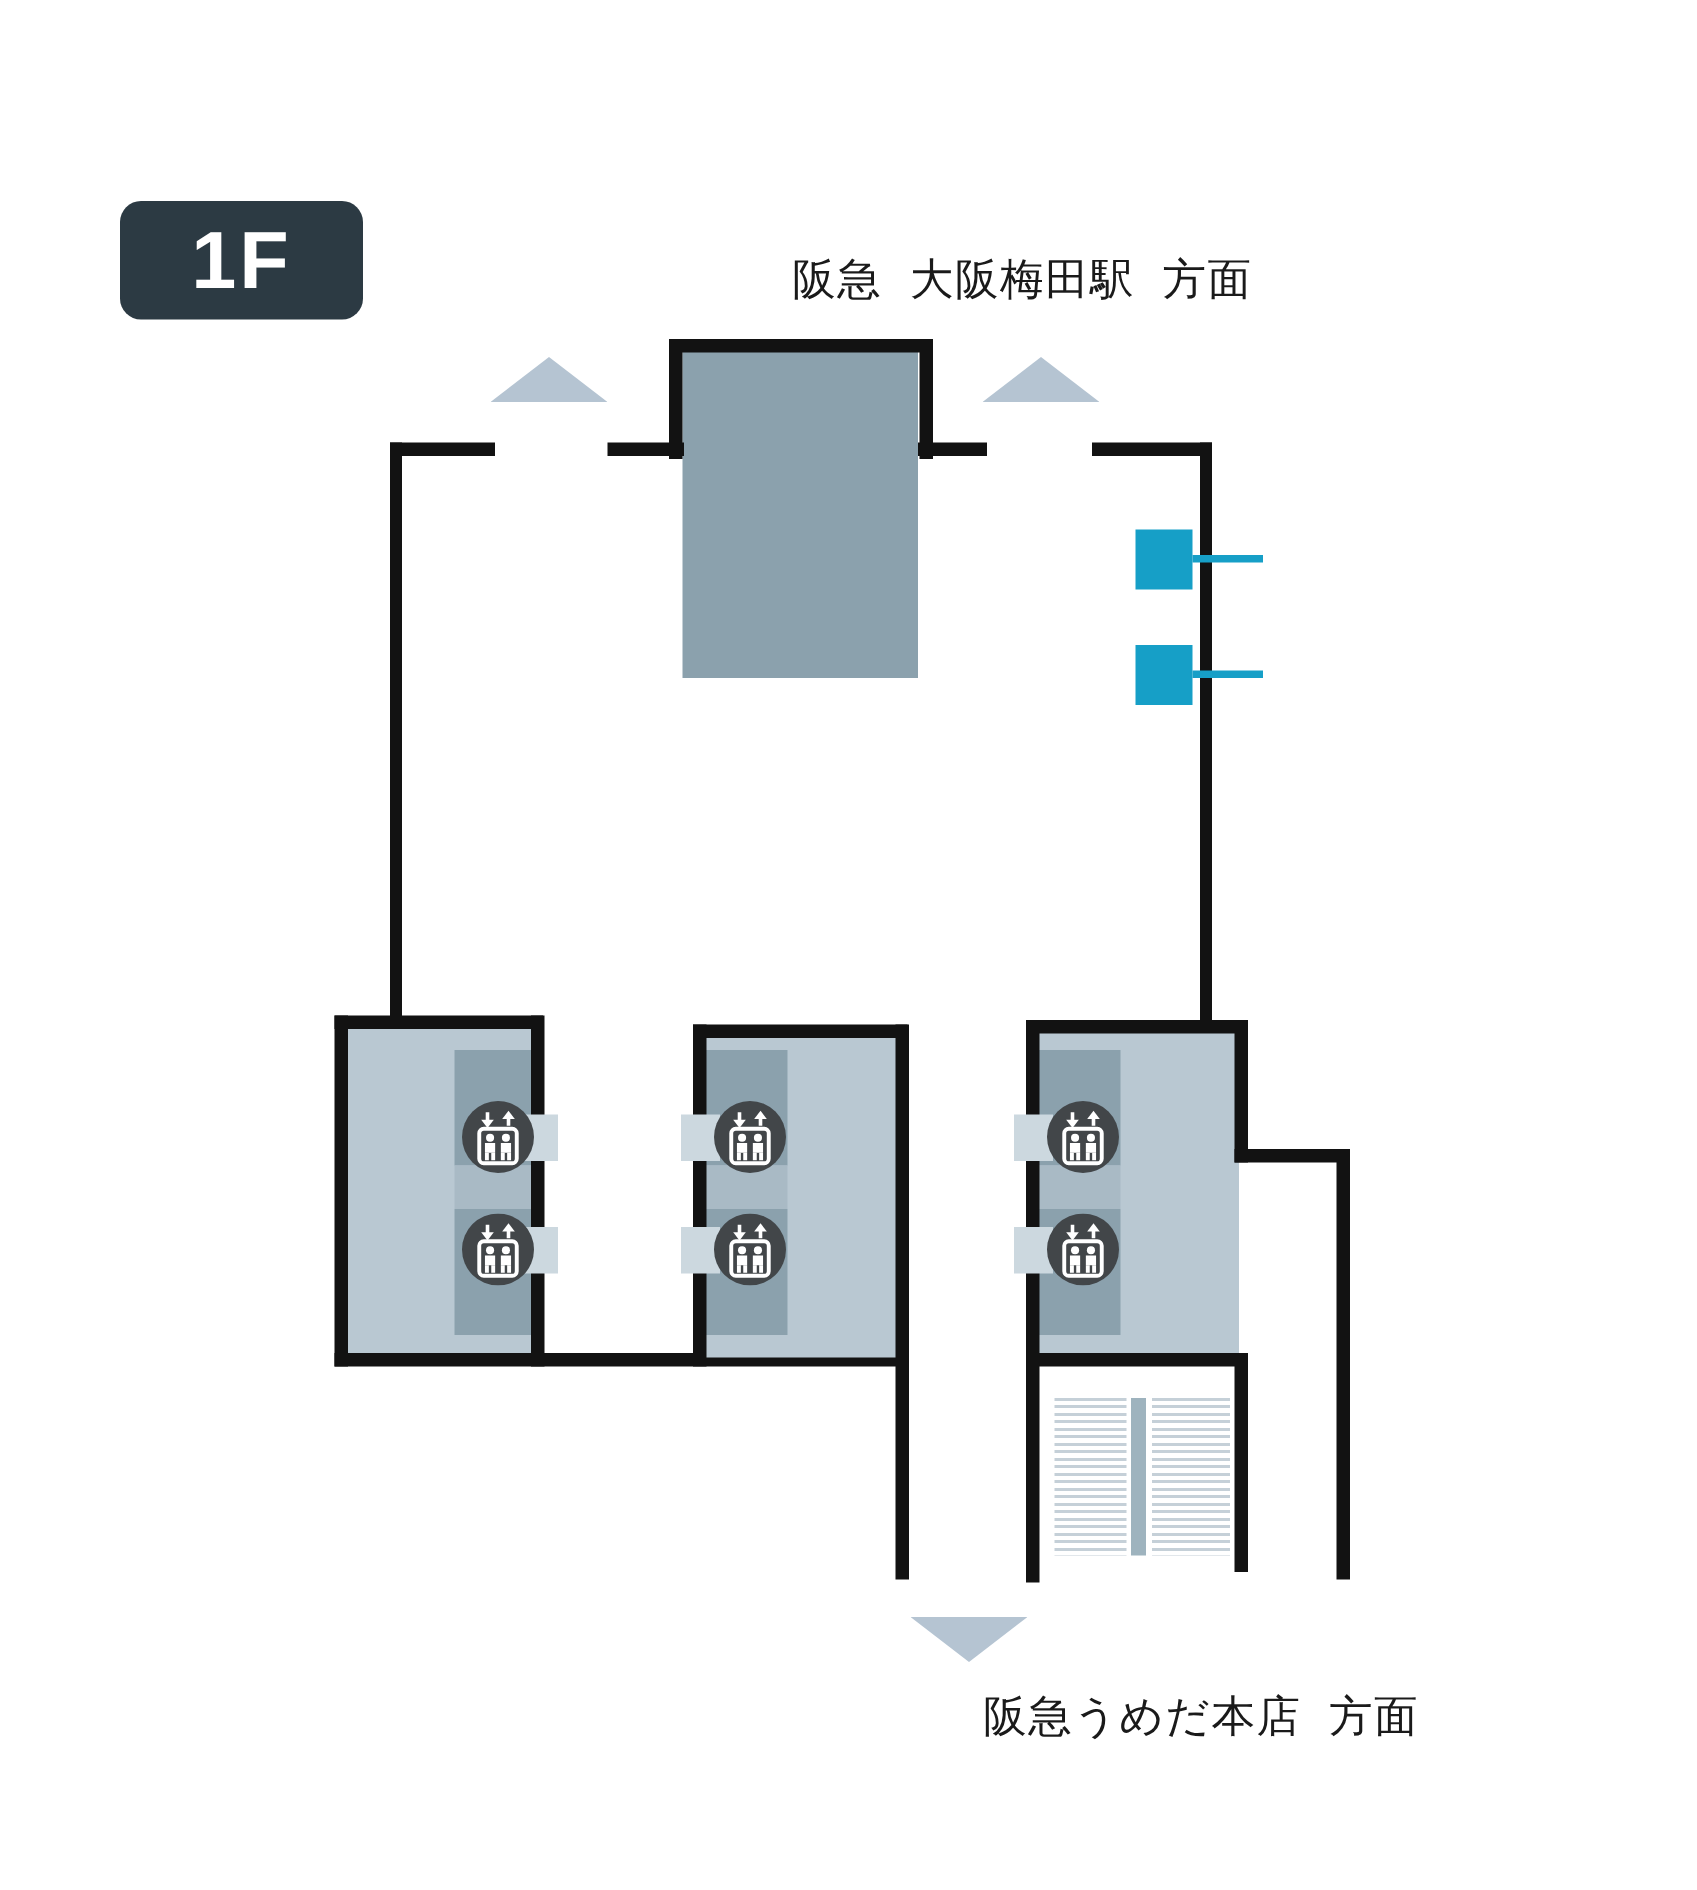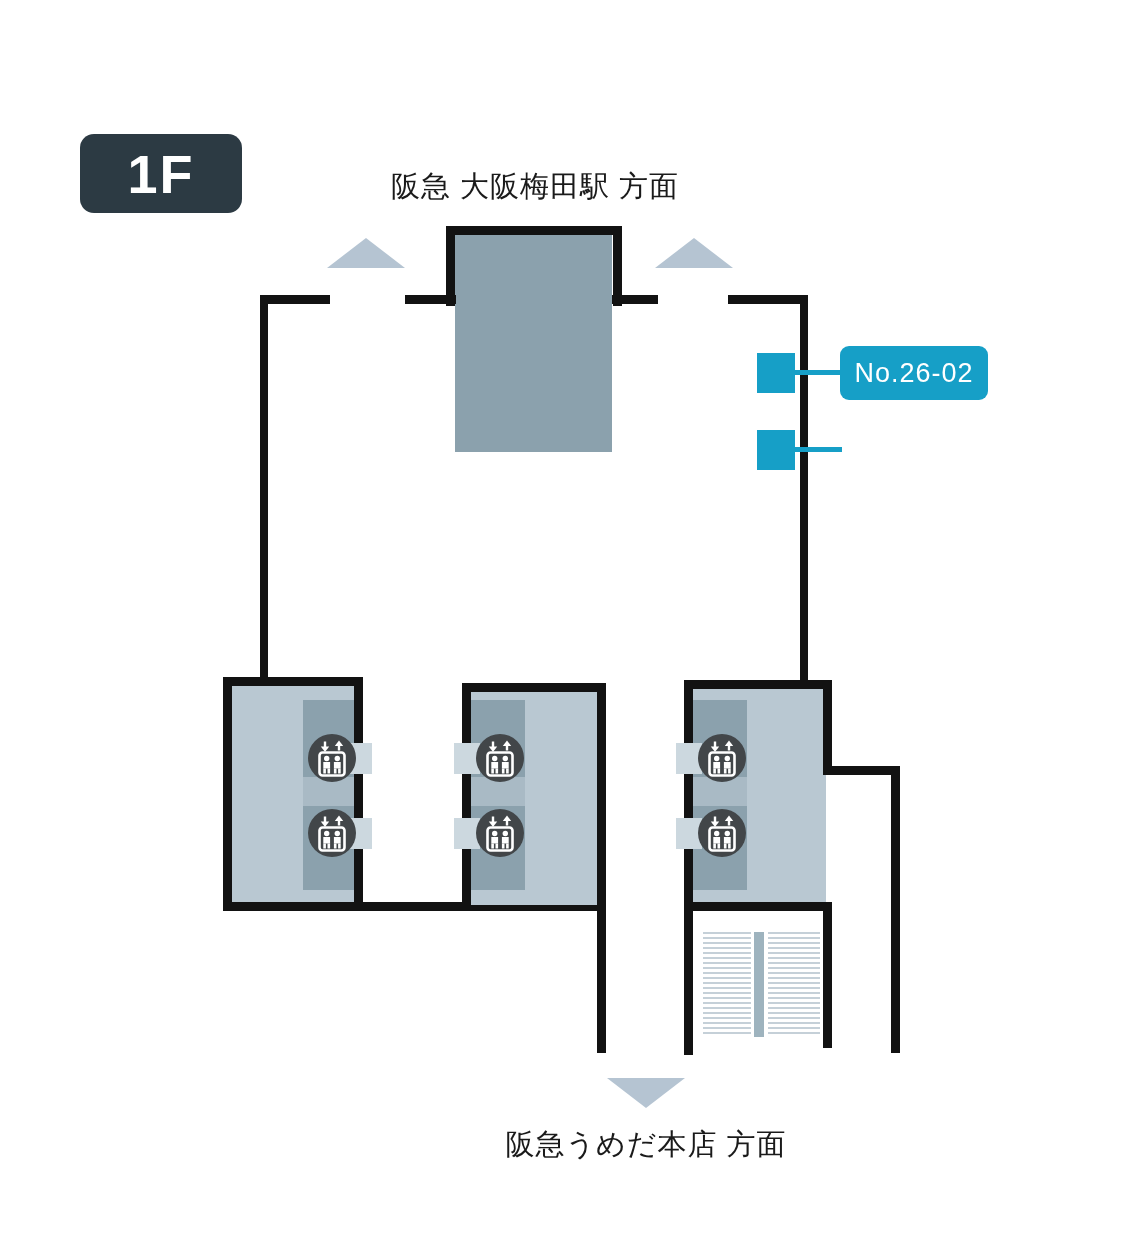"阪急 大阪梅田駅 方面" .dir-label { font-family: none -> Liberation Mono, monospace; text-align: center -> right }
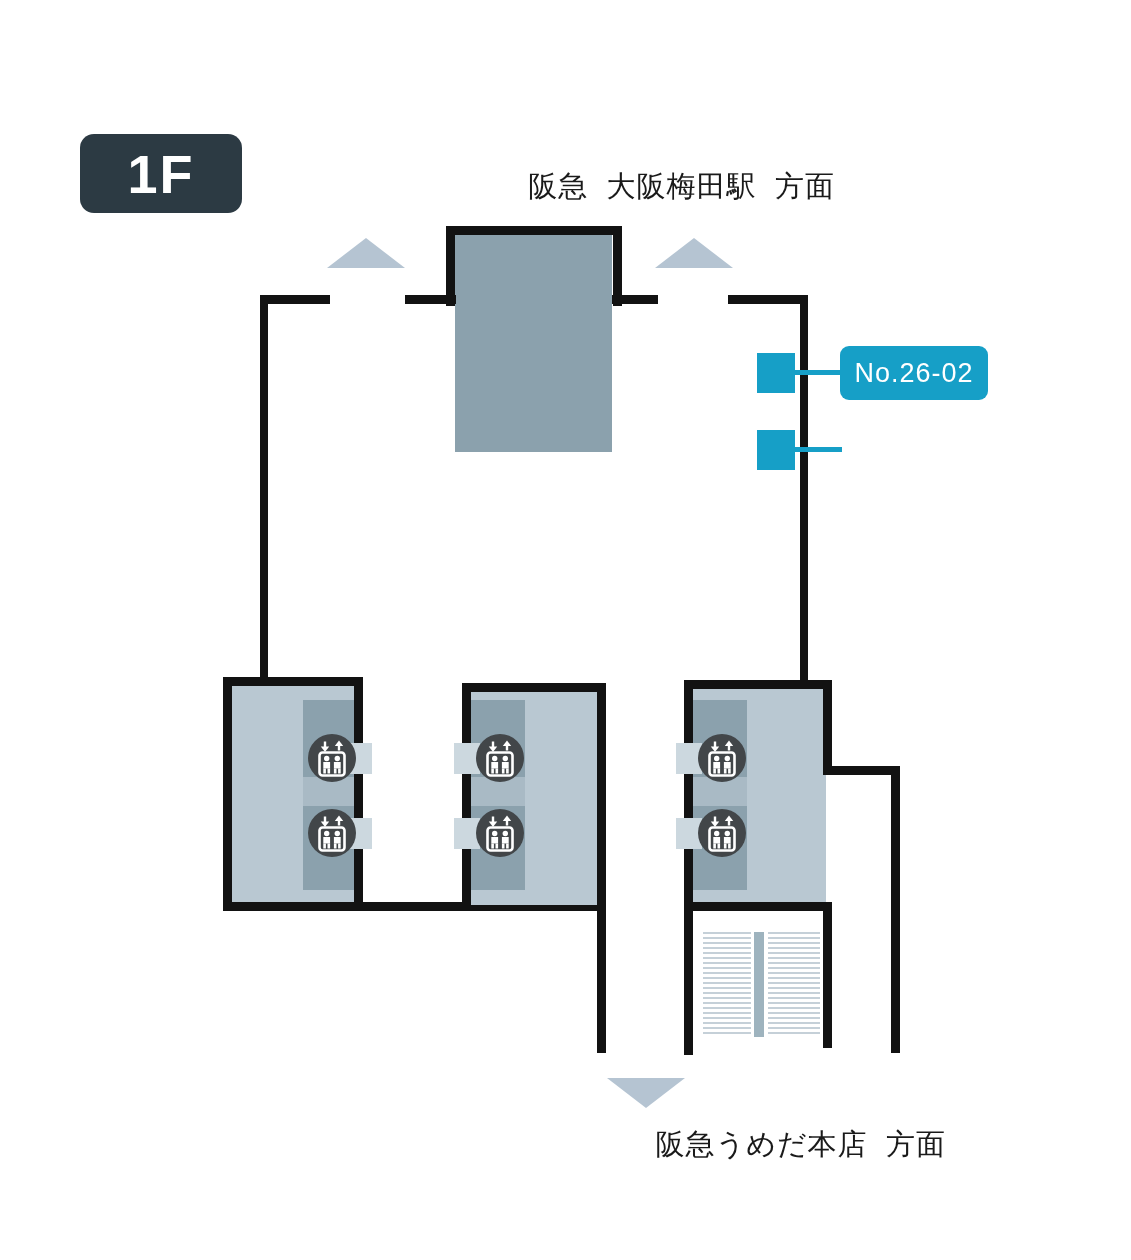"No.26-02" div.sign-tag { html: <div> <span>No.26-02</span> </div> -> none }
